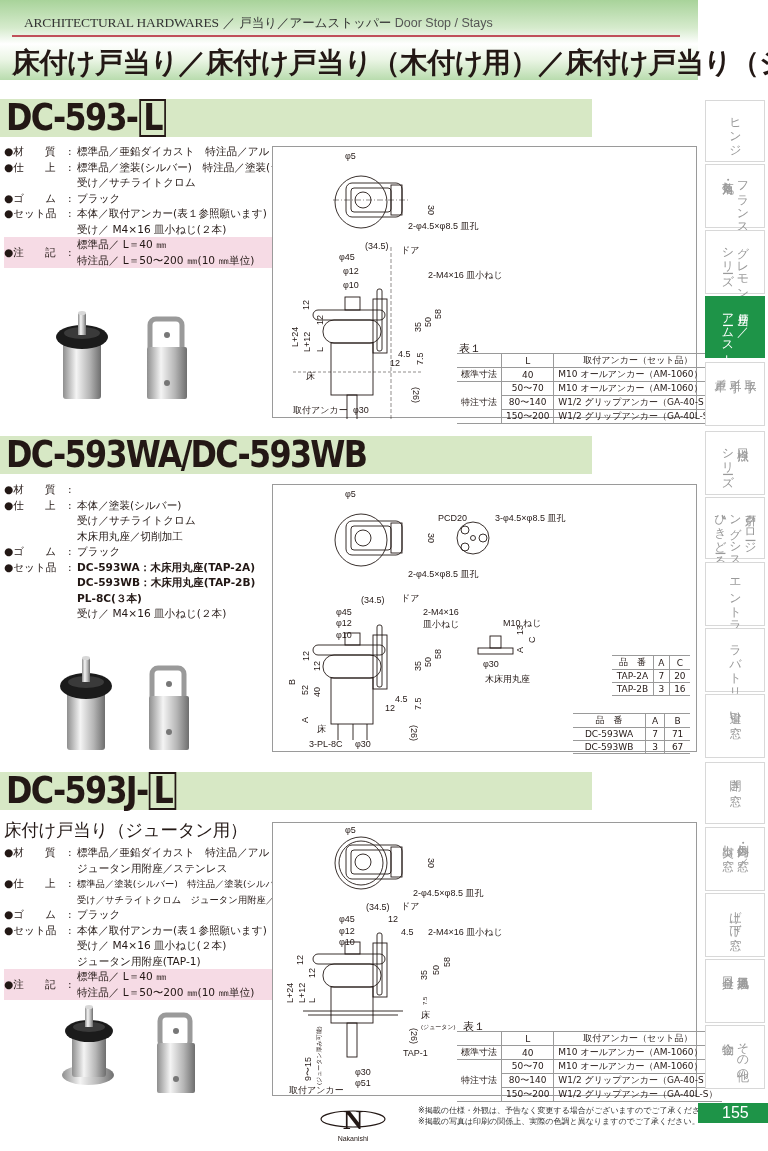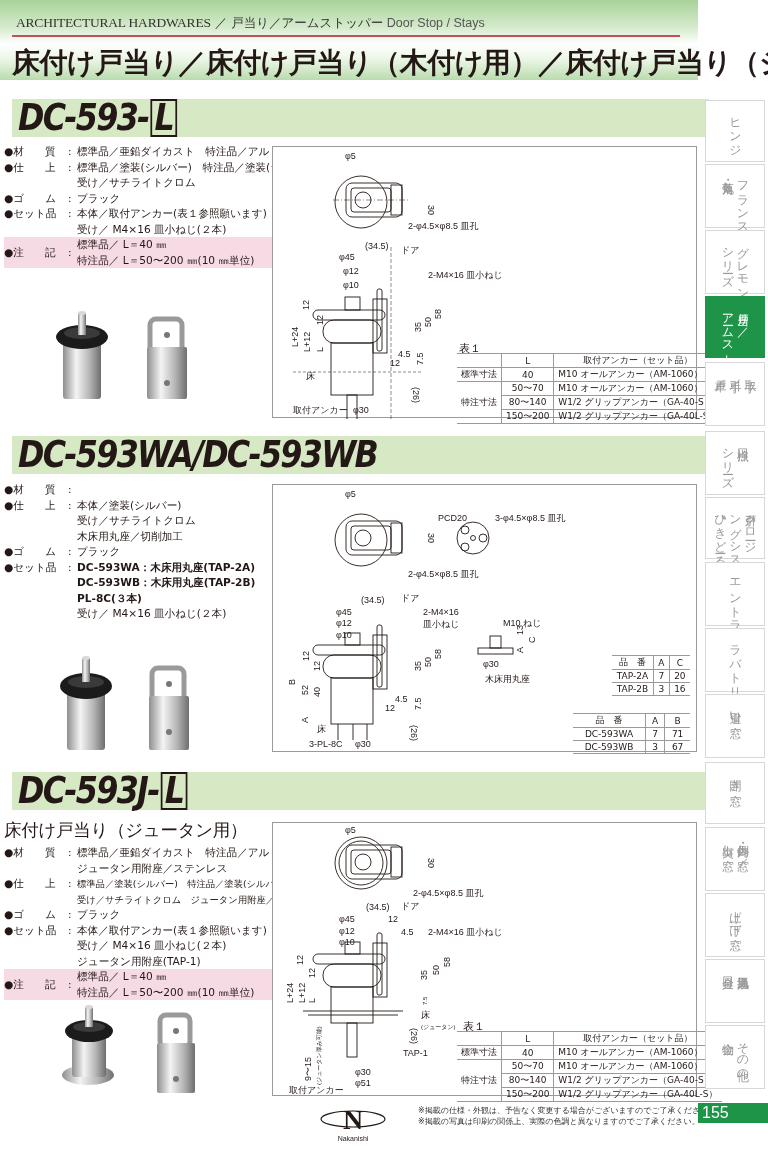"ARCHITECTURAL HARDWARES ／ 戸当り／アームストッパー" .breadcrumb { left: 16px -> 24px }
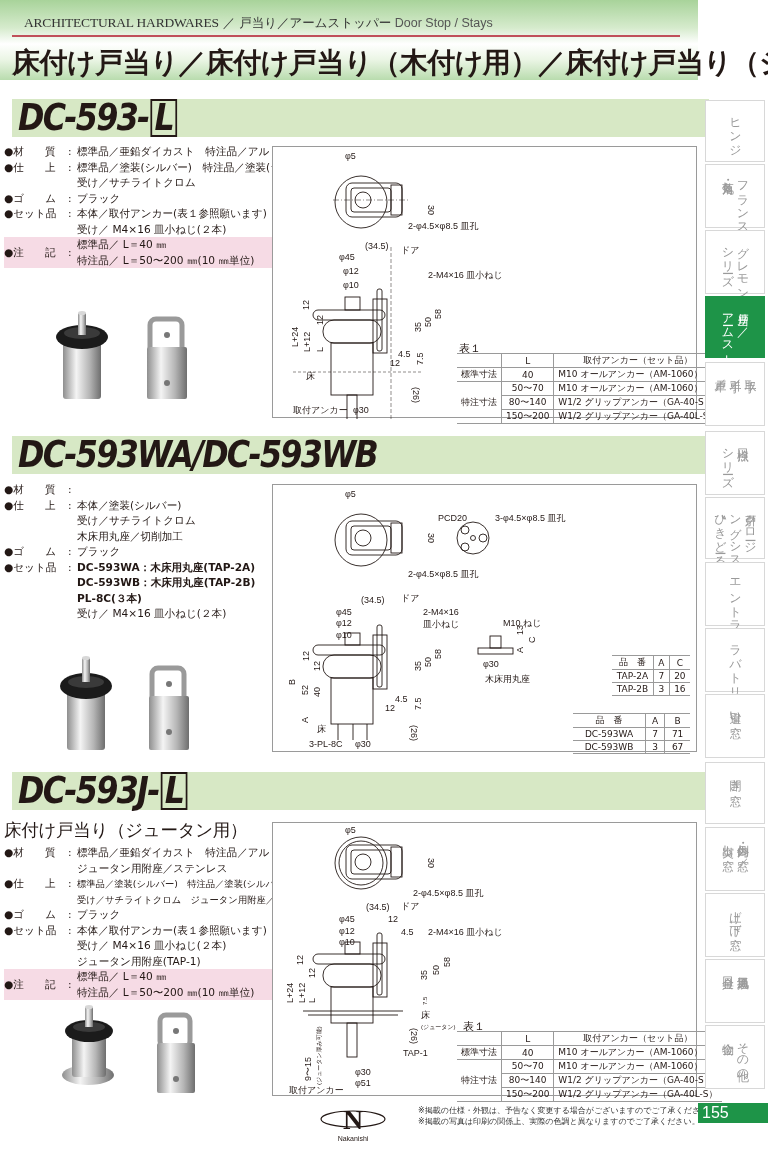"DC-593- L" .section-bar { font-style: italic -> none; left: 12px -> 0; width: 697px -> 592px }
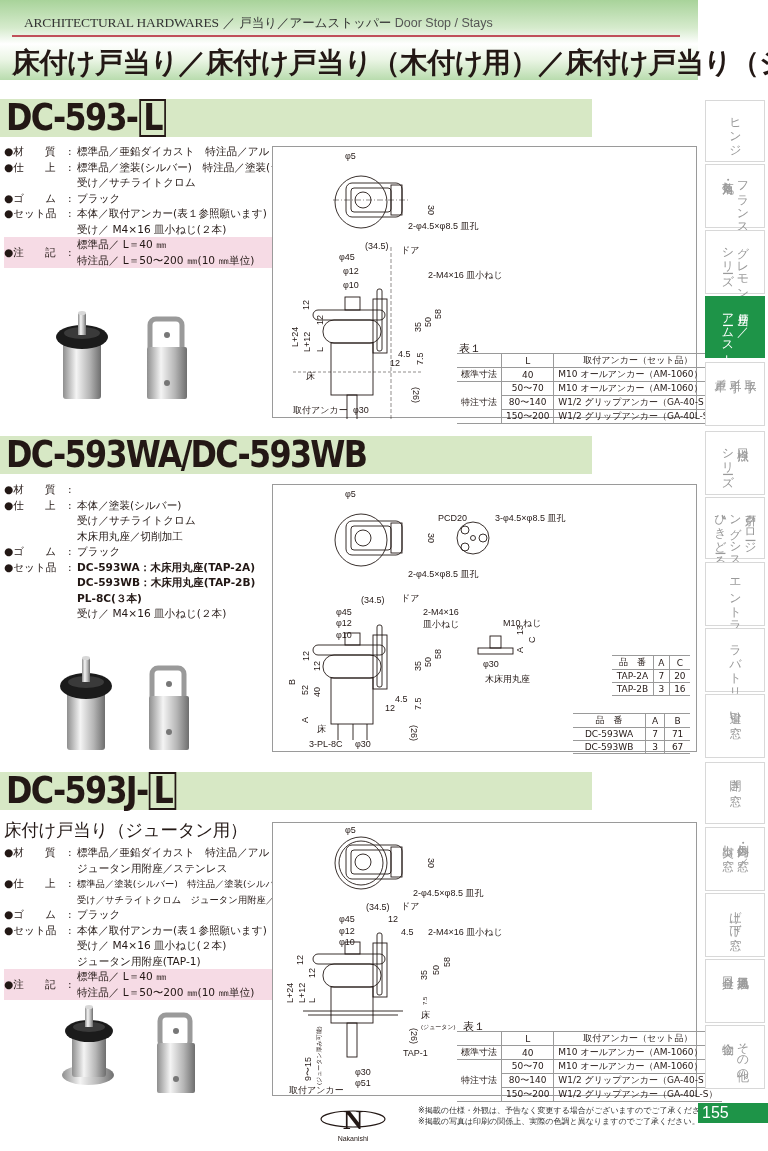"155" .page-num { padding-left: 4px -> 24px }
